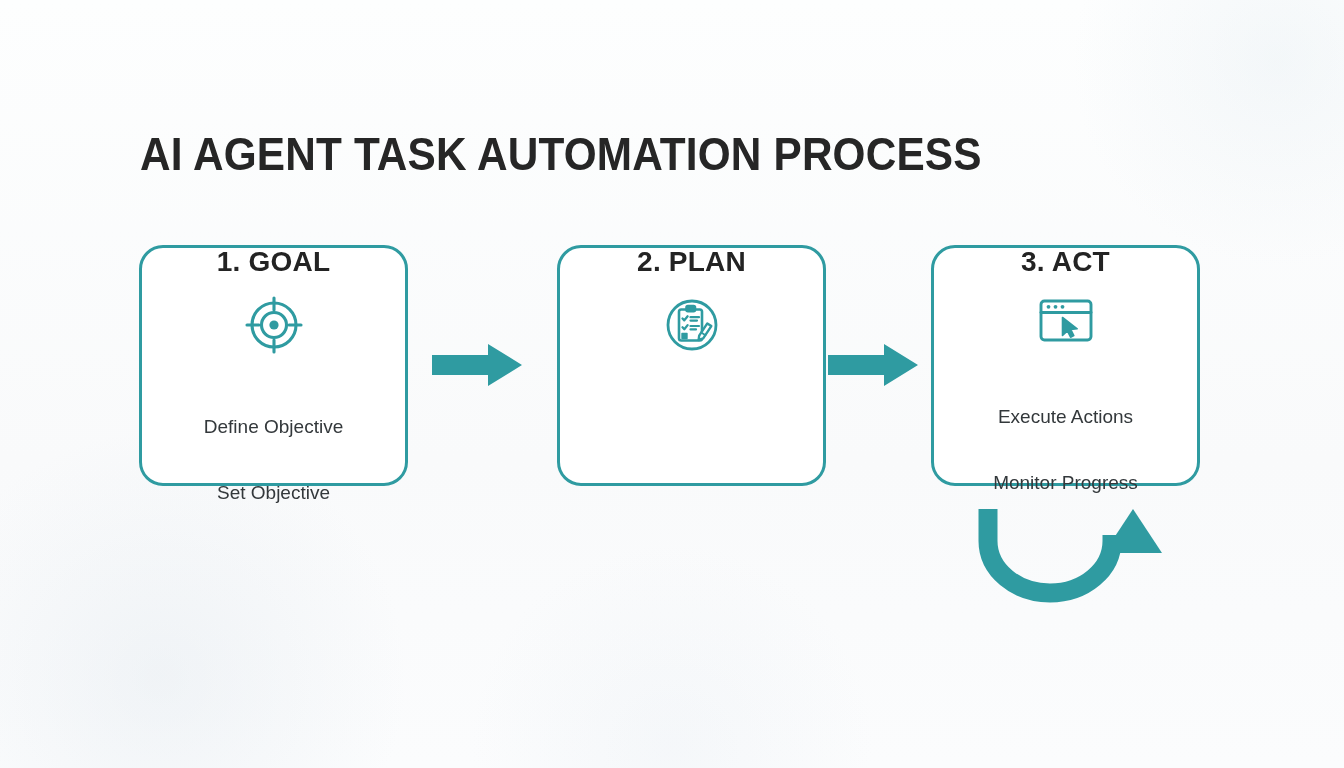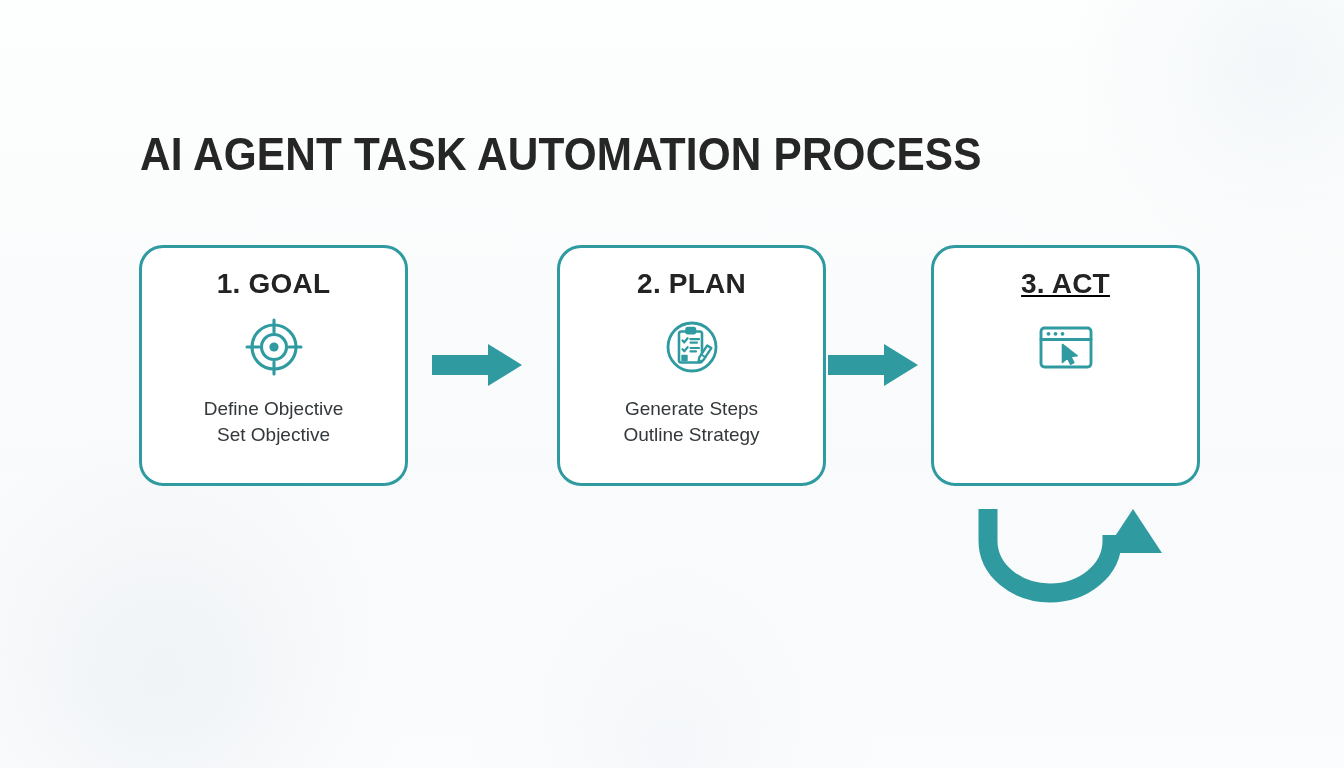"1. GOAL" .card-heading { margin-top: 22px -> none }
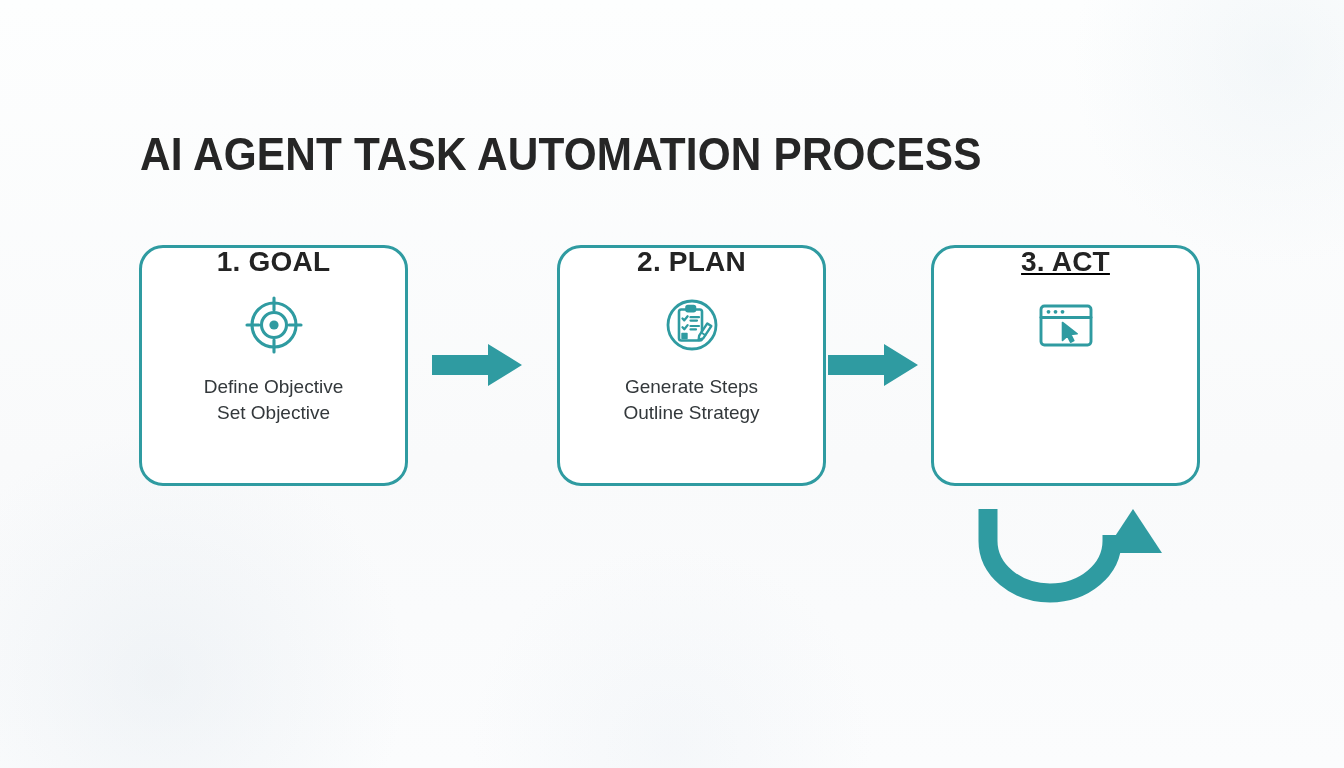"3. ACT" #card-3 { text-decoration: underline -> none }
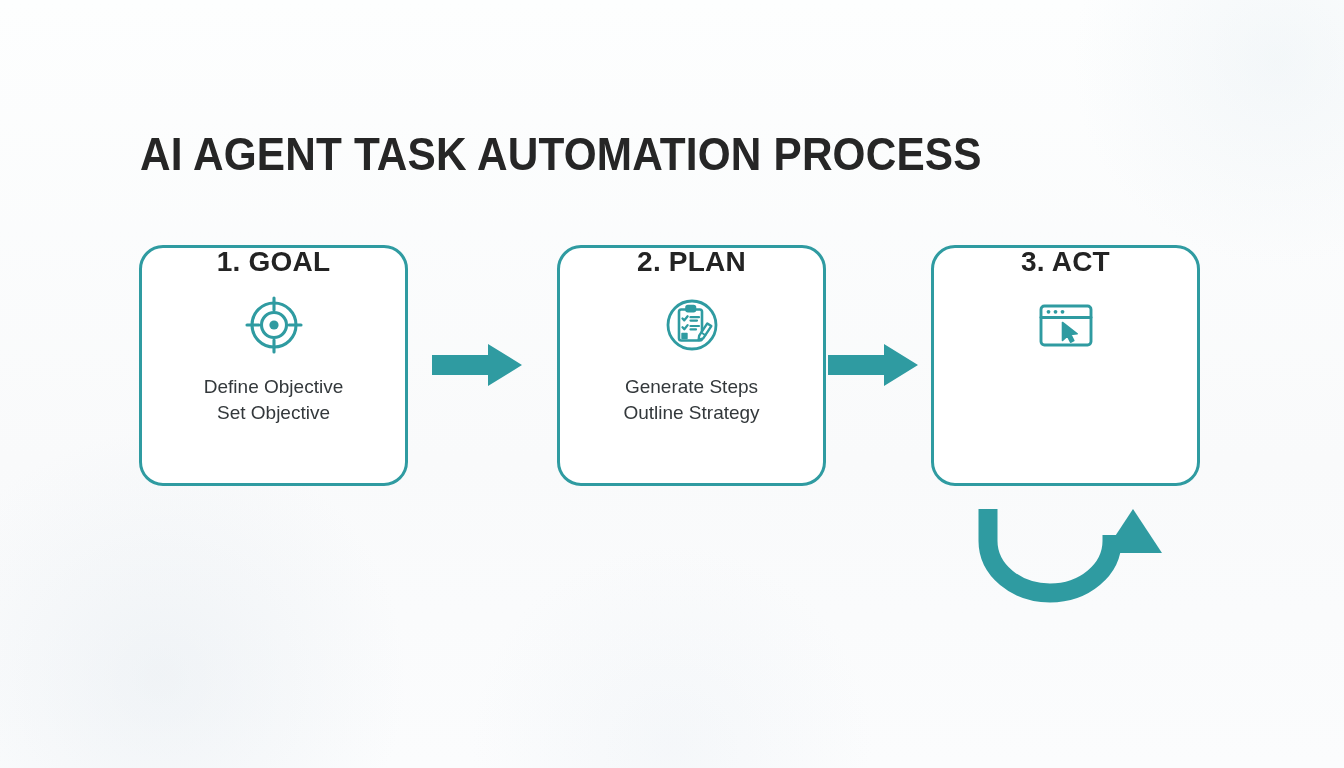"Define Objective" .card-lines div { margin-top: none -> 40px }
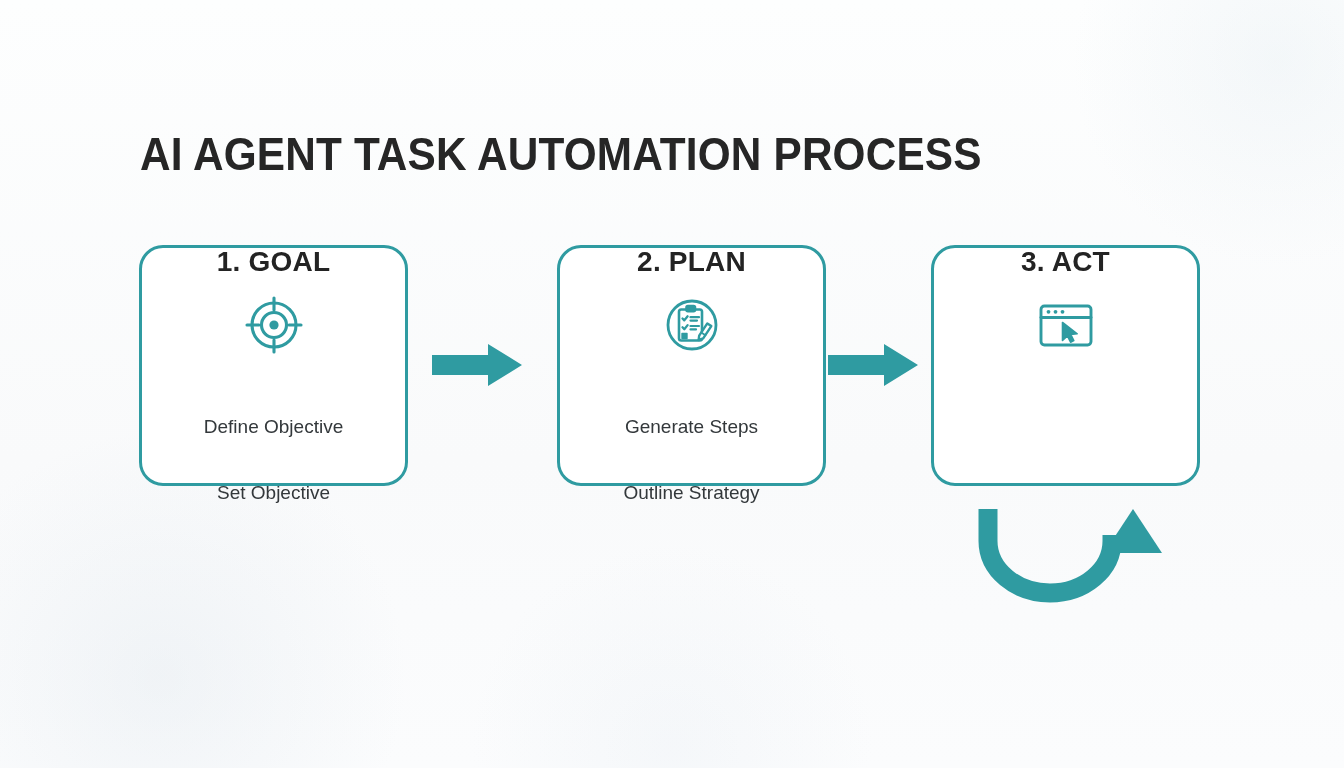"Generate Steps" div.card-lines { html: <div> <div>Generate Steps</div> <div>Outline Strategy</div> </div> -> none }
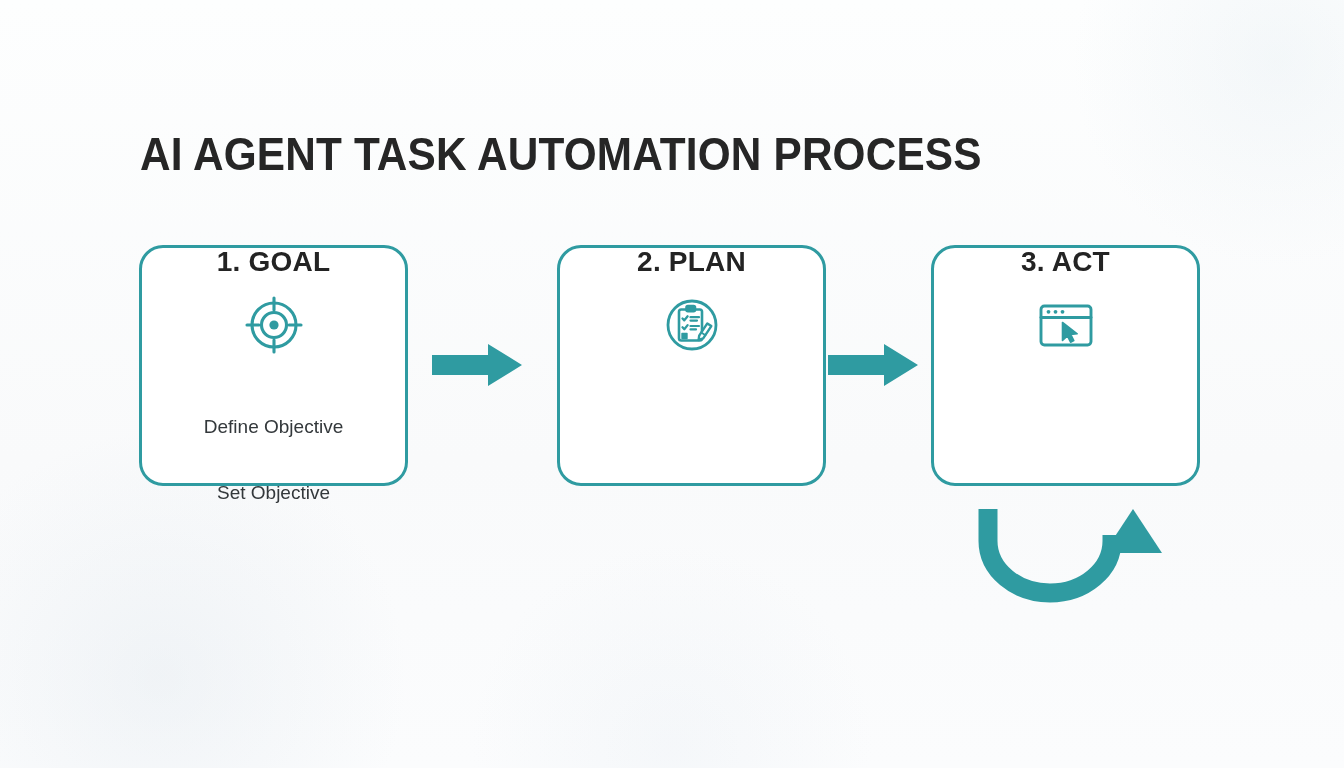"Execute Actions" div.card-lines { html: none -> <div> <div>Execute Actions</div> <div>Monitor Progress</div> </div> }
